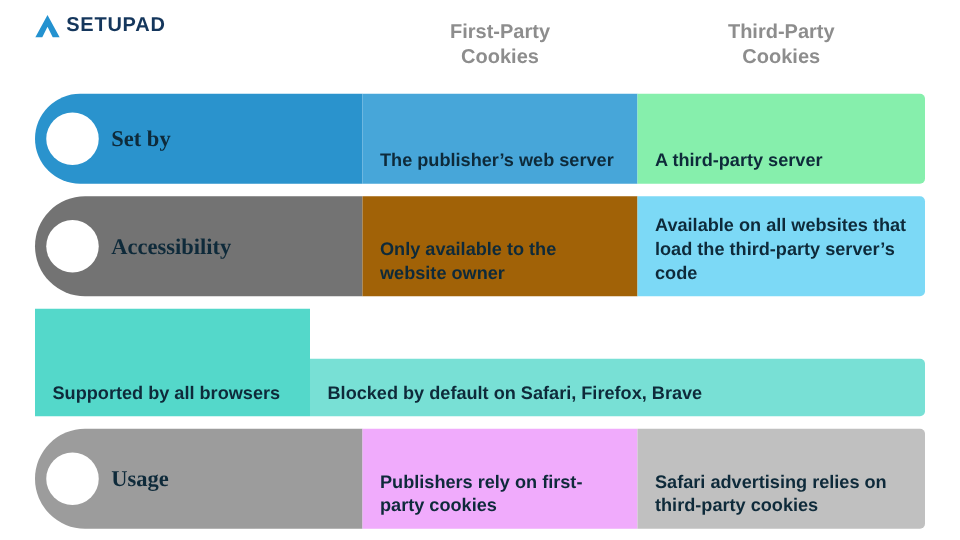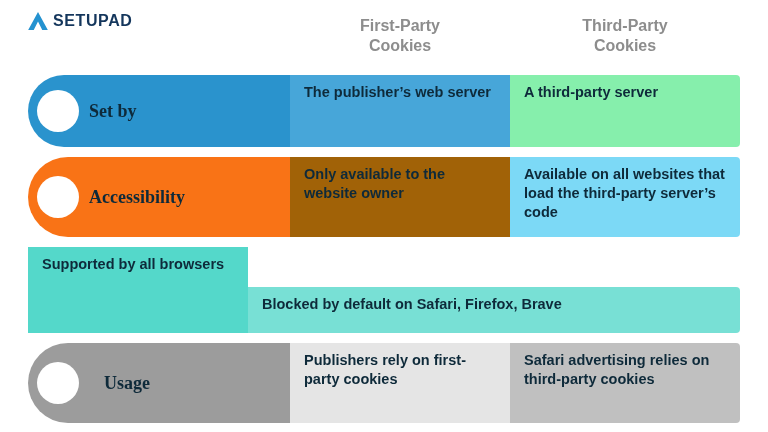"The publisher’s web server" .cell { align-items: flex-start -> flex-end }
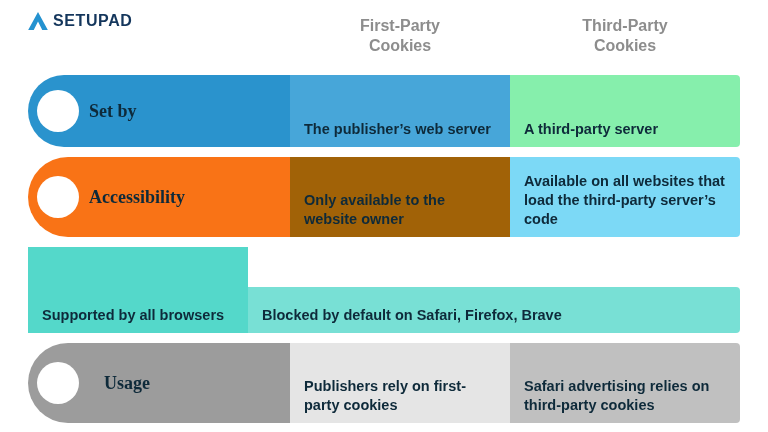"Accessibility" div.pill { background: #f97316 -> #737373 }
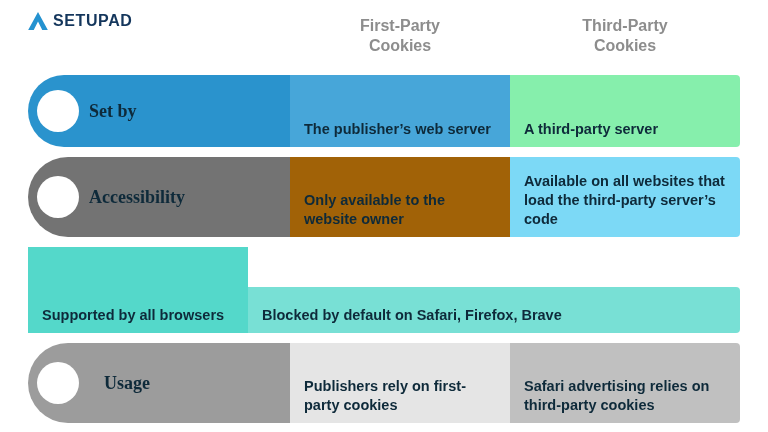"Usage" div.pill { gap: 15px -> none }
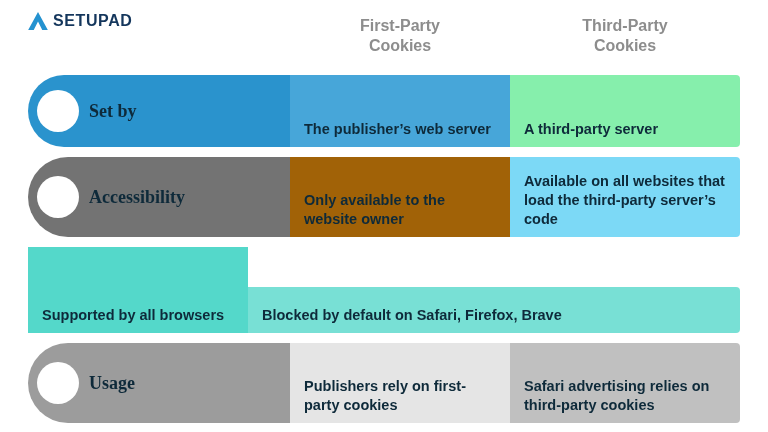"Publishers rely on first-party cookies" div.cell { background: #e5e5e5 -> #f0abfc }
